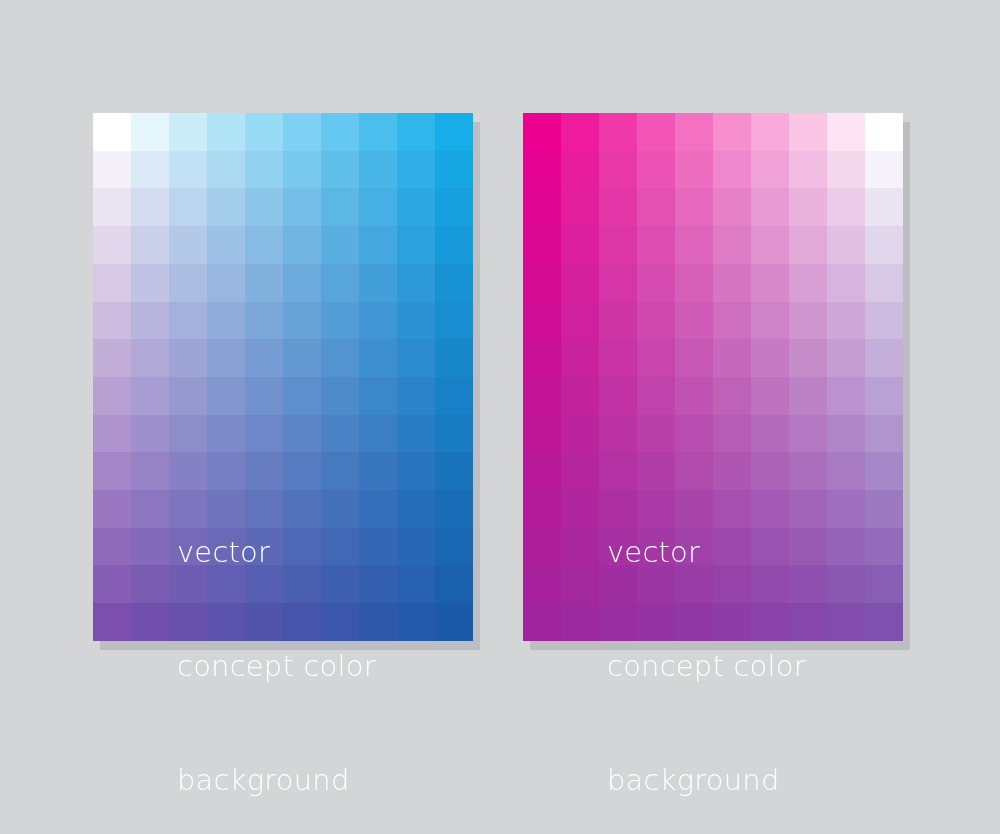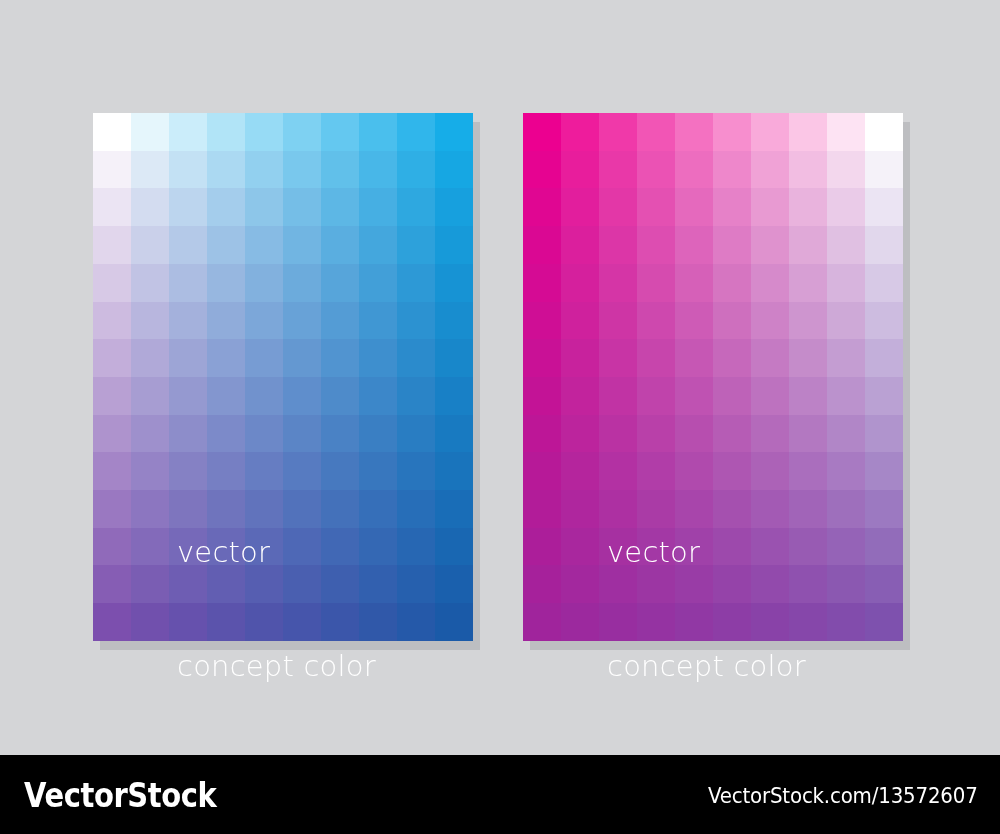"VectorStock" div.footer-bar { html: <div> <div>VectorStock</div> <div>VectorStock.com/13572607</div> </div> -> none }
